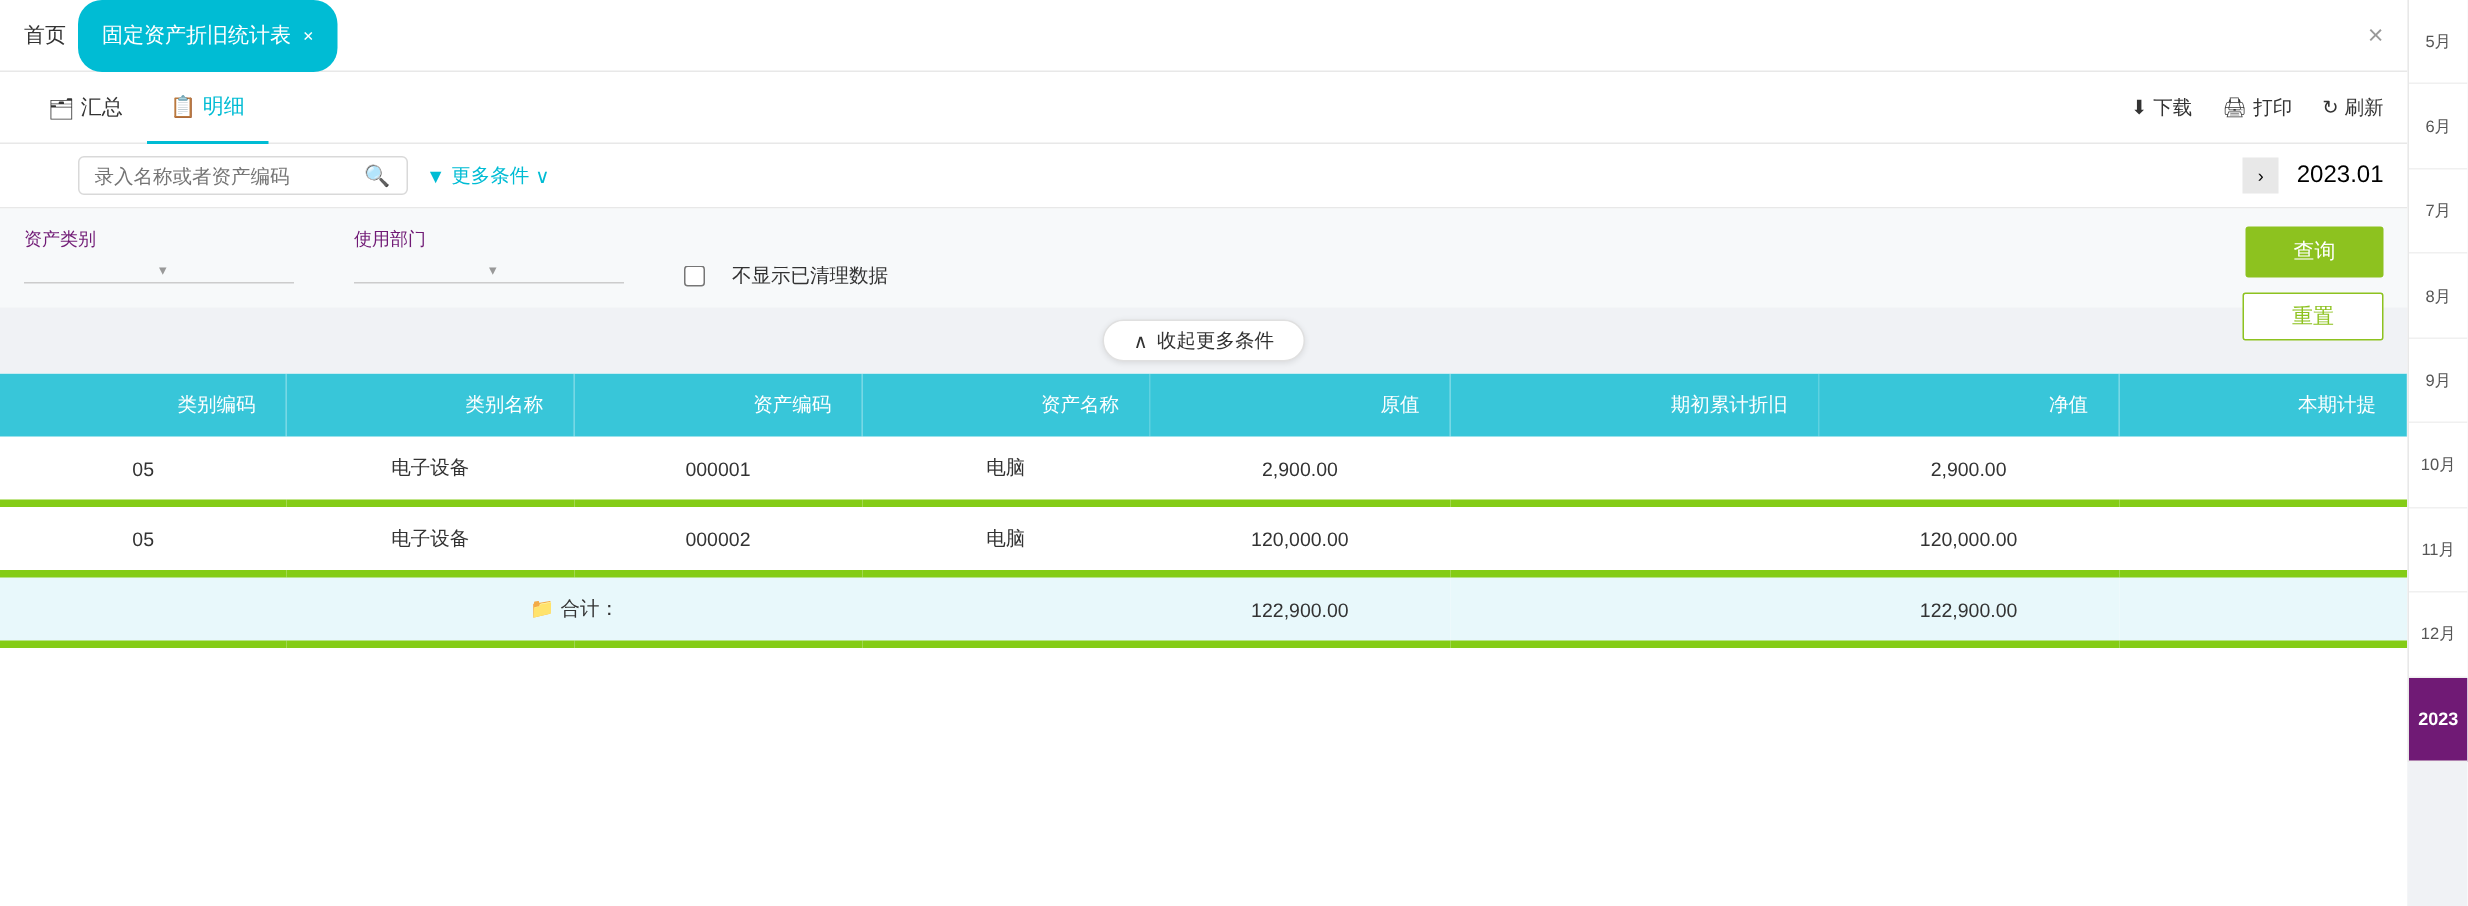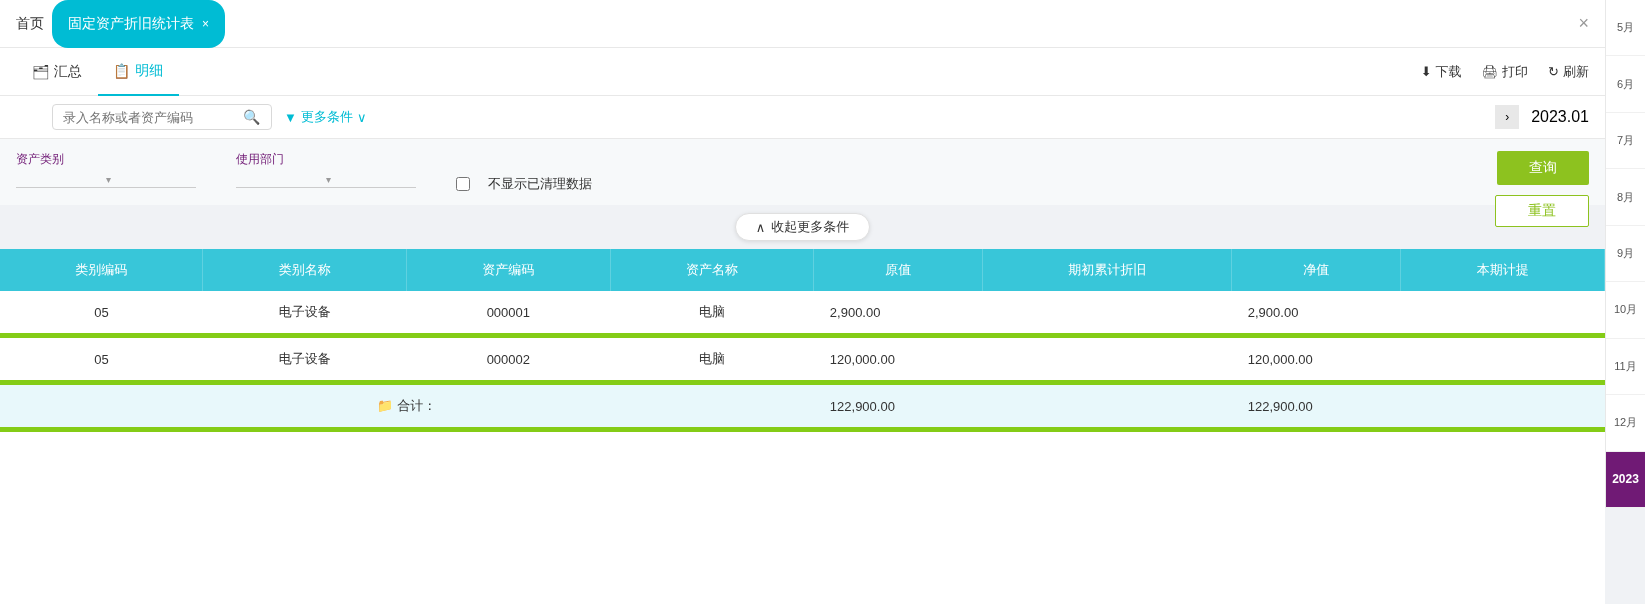"类别编码" thead th { padding: 12px 32px -> 12px 20px; text-align: center -> right }
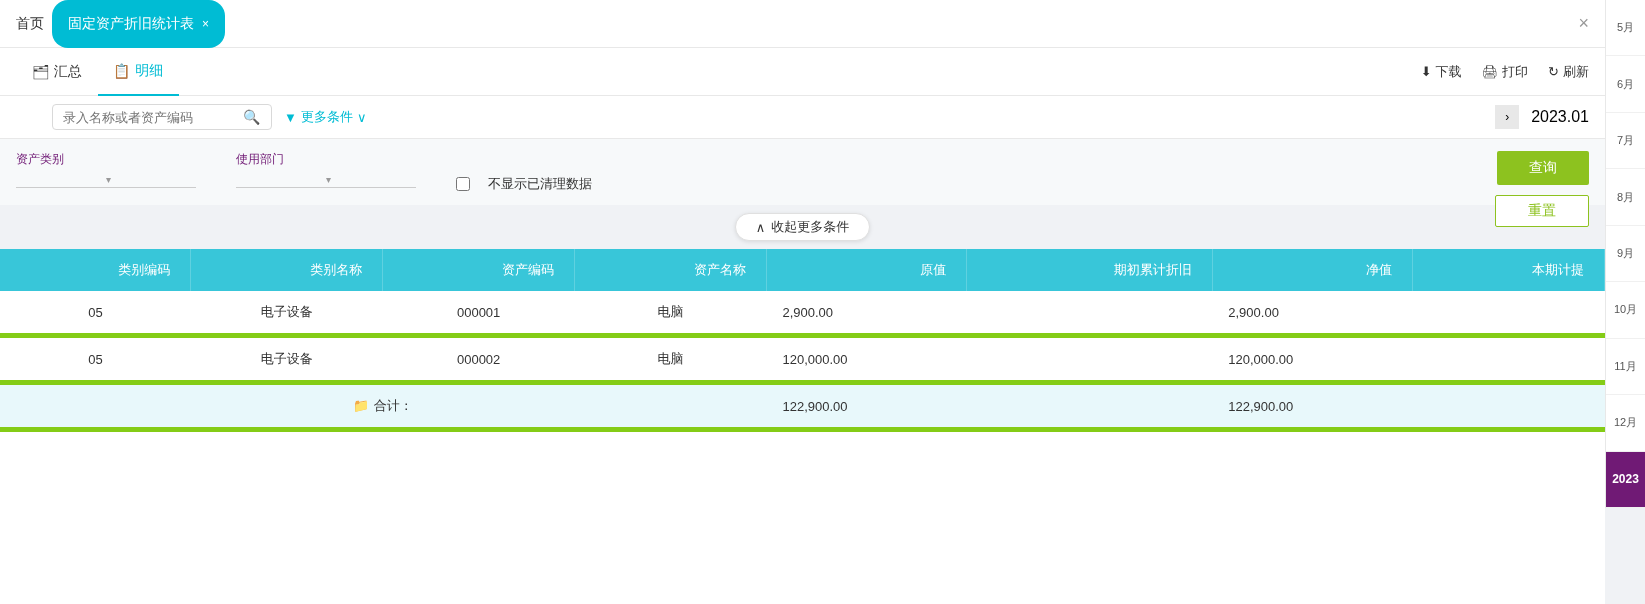"2,900.00" tbody td.number { text-align: left -> center }
